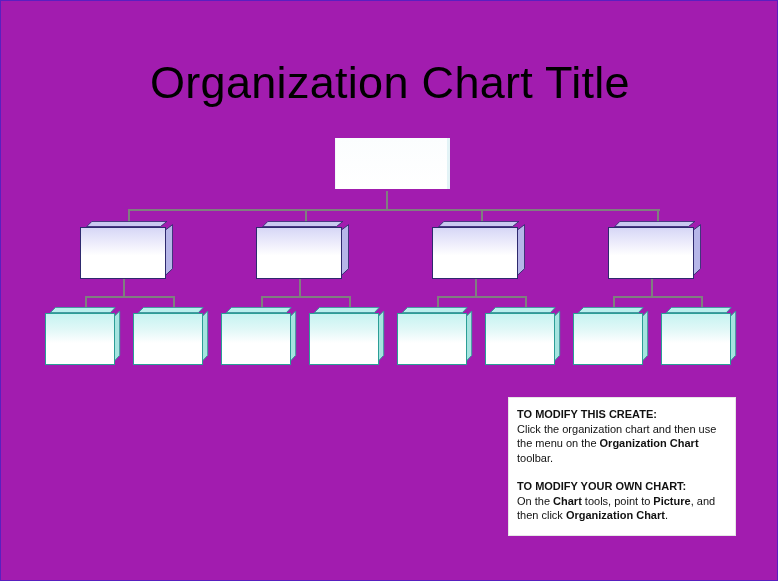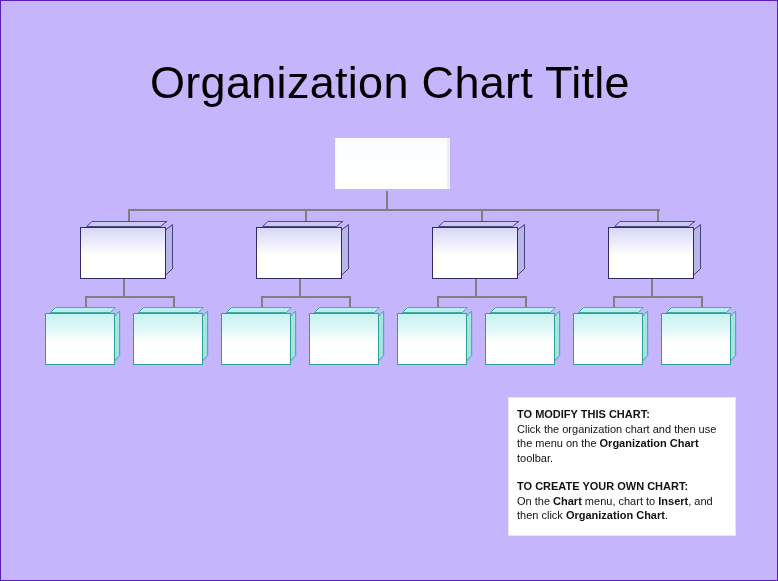"Organization Chart Title" .page { background: #c4b5fd -> #a21caf }
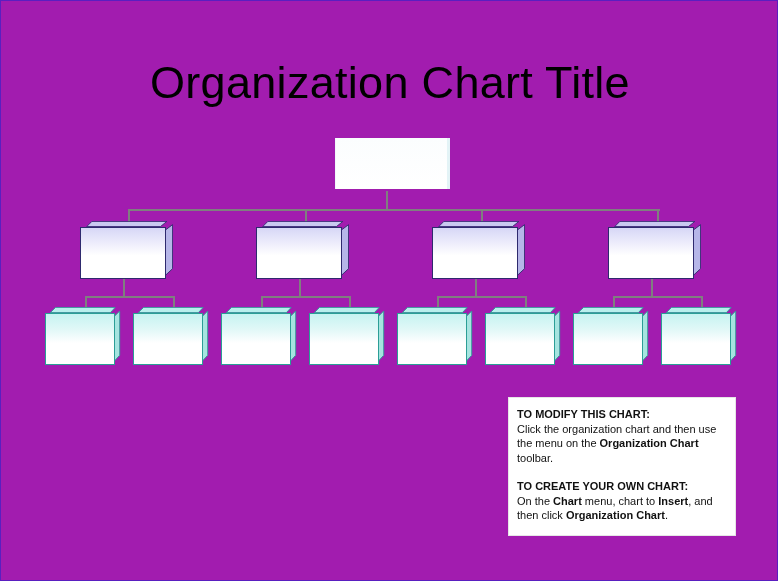"TO MODIFY THIS CHART:" b { text: CHART -> CREATE }
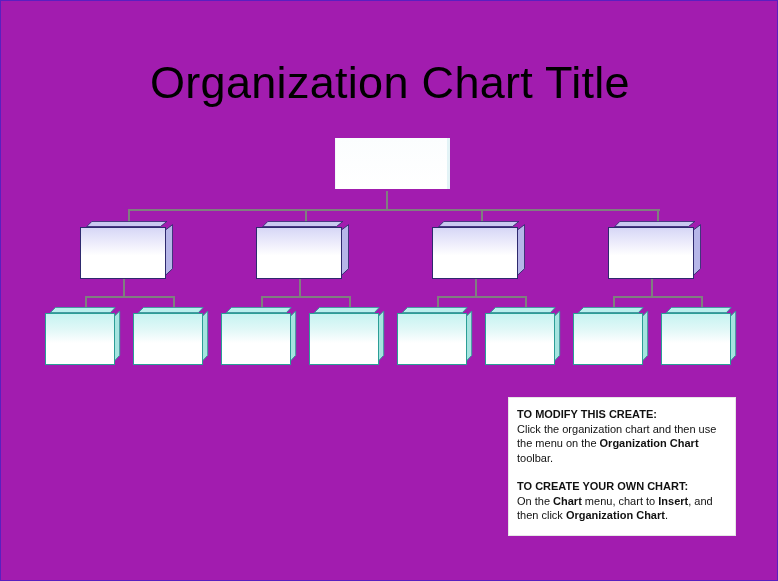"TO CREATE YOUR OWN CHART:" b { text: CREATE -> MODIFY }
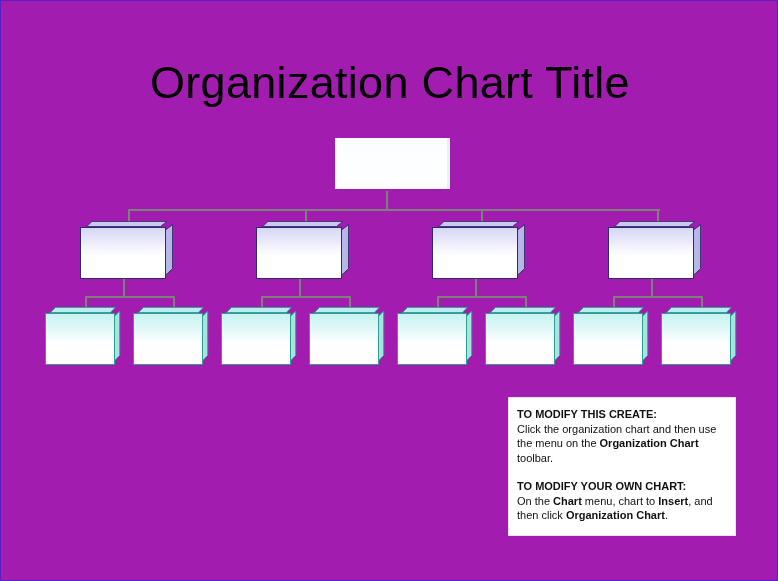"menu, chart to" span { text: menu, chart -> tools, point }
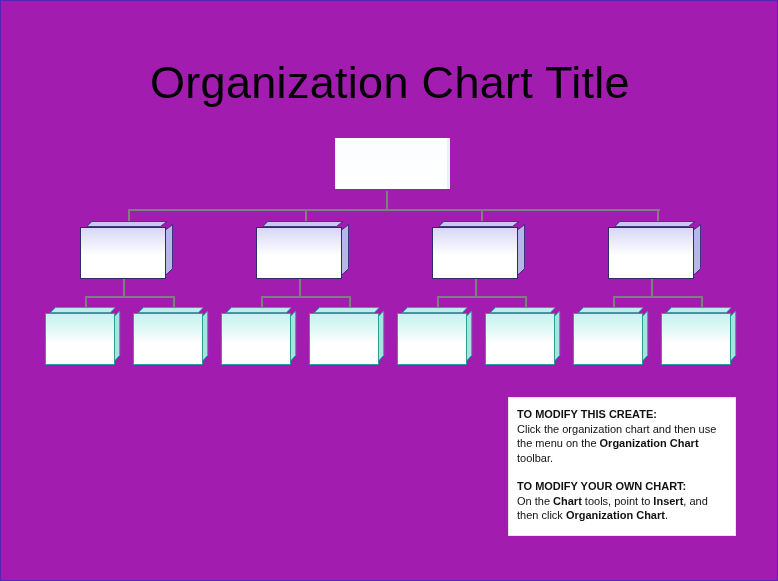"Insert" b { text: Insert -> Picture }
